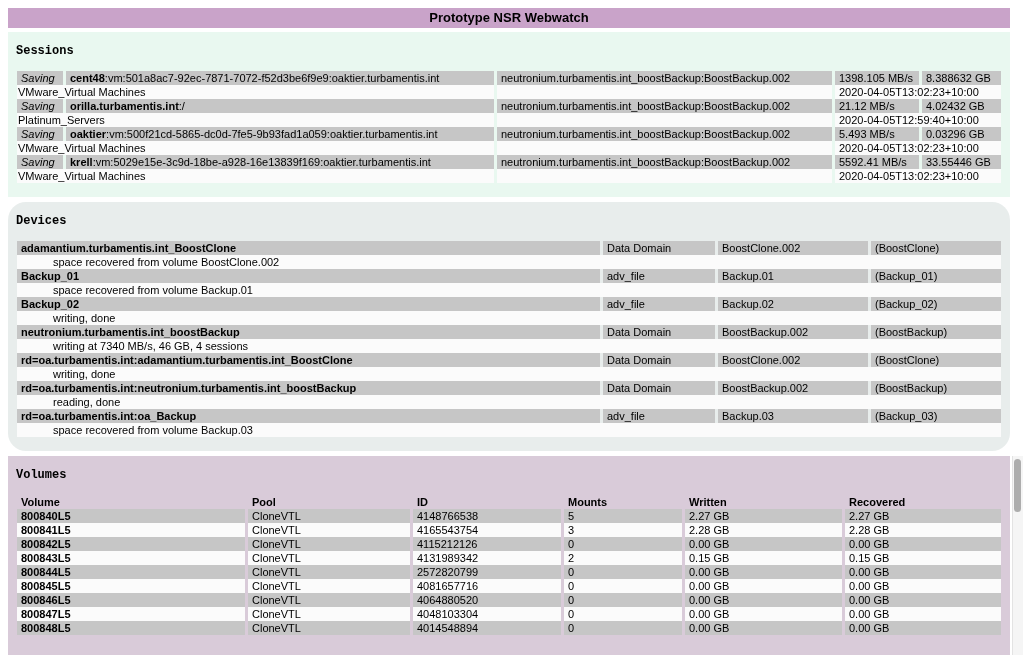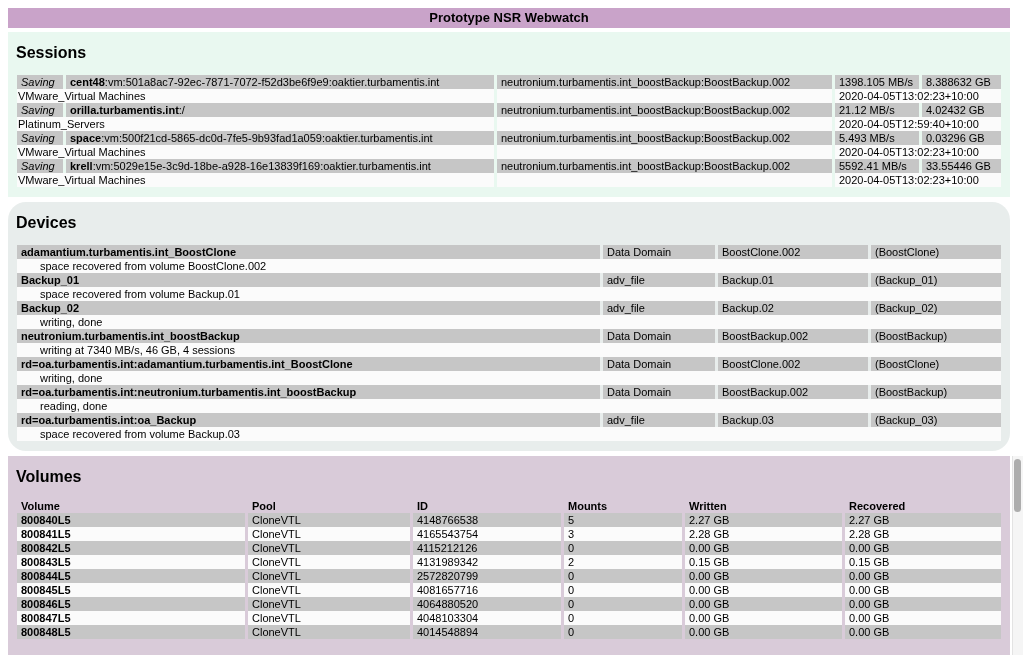"Sessions" h2 { font-family: none -> Liberation Mono, monospace; font-size: 16px -> 12px }
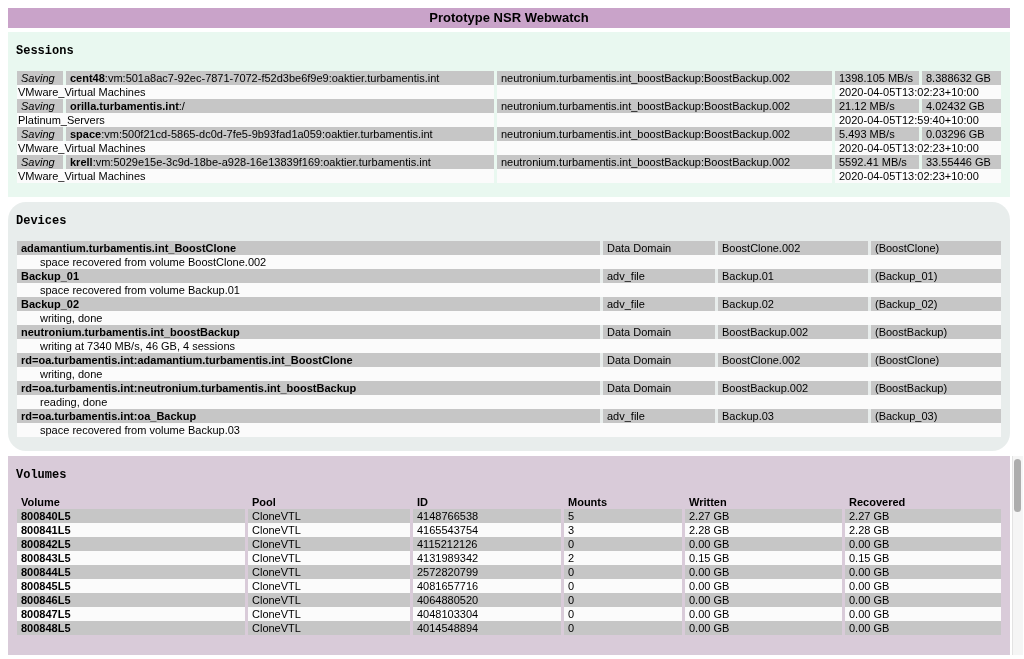"space" span.bold { text: space -> oaktier }
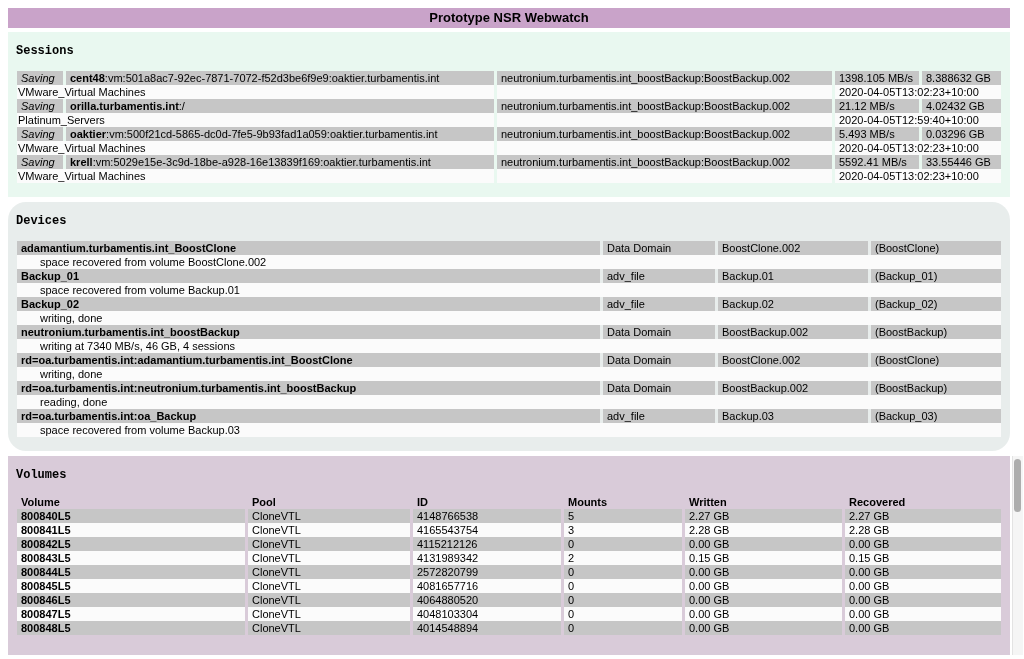"space recovered from volume" td.indent { padding-left: 23px -> 36px }
